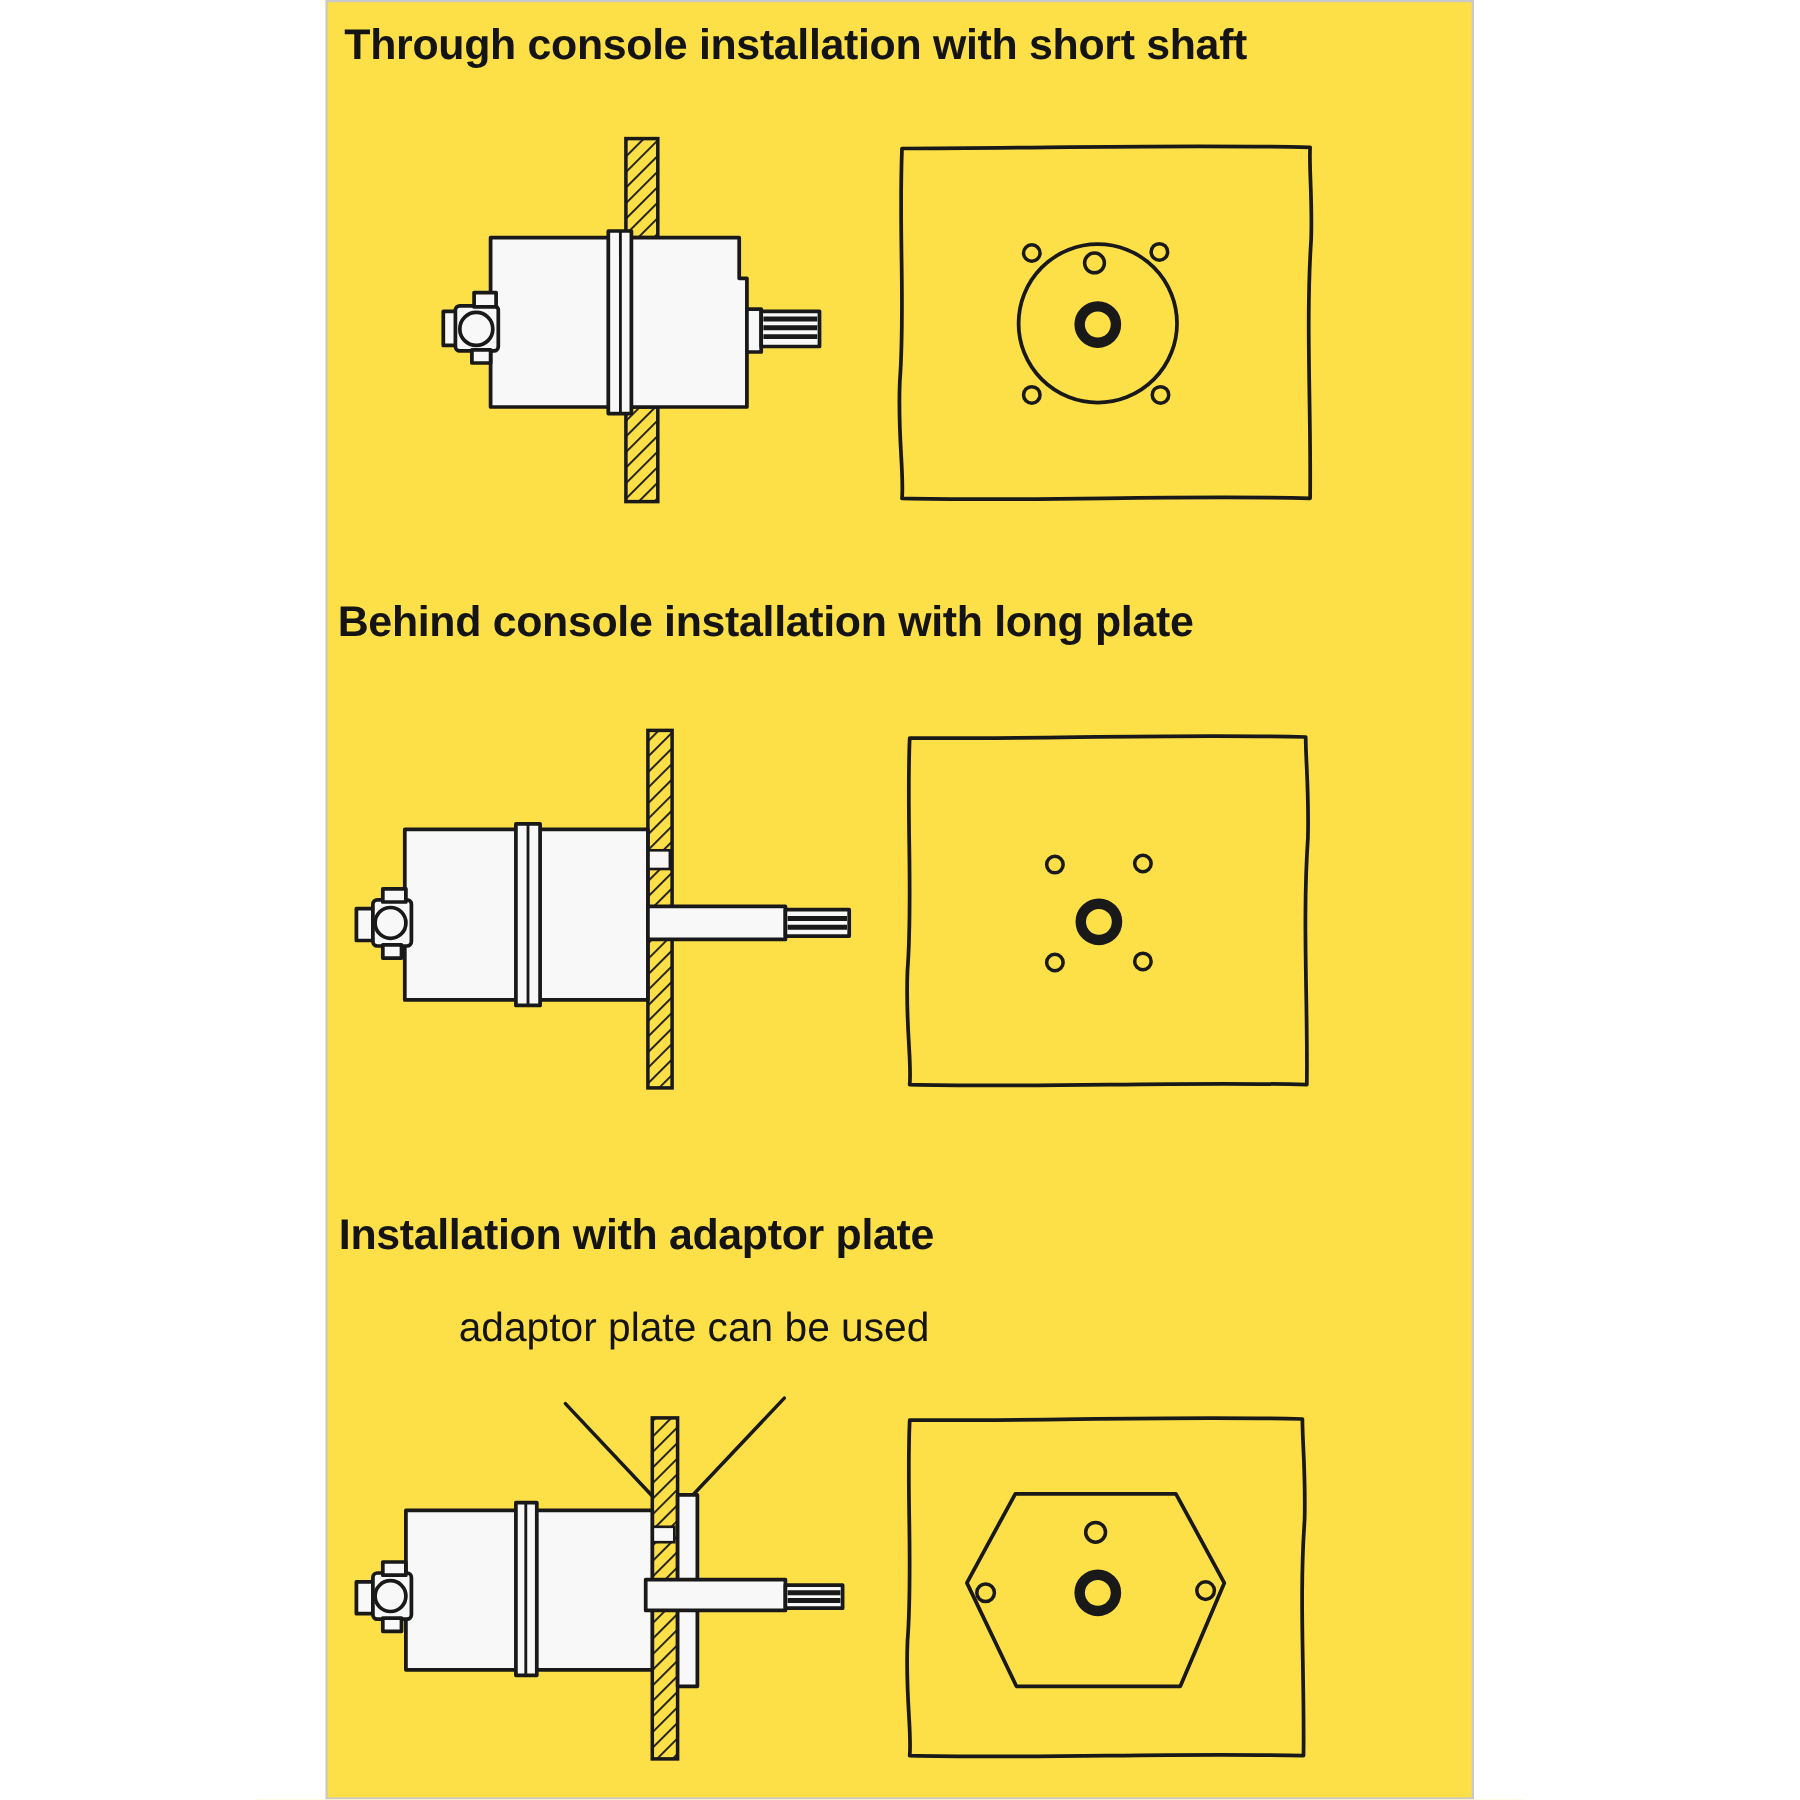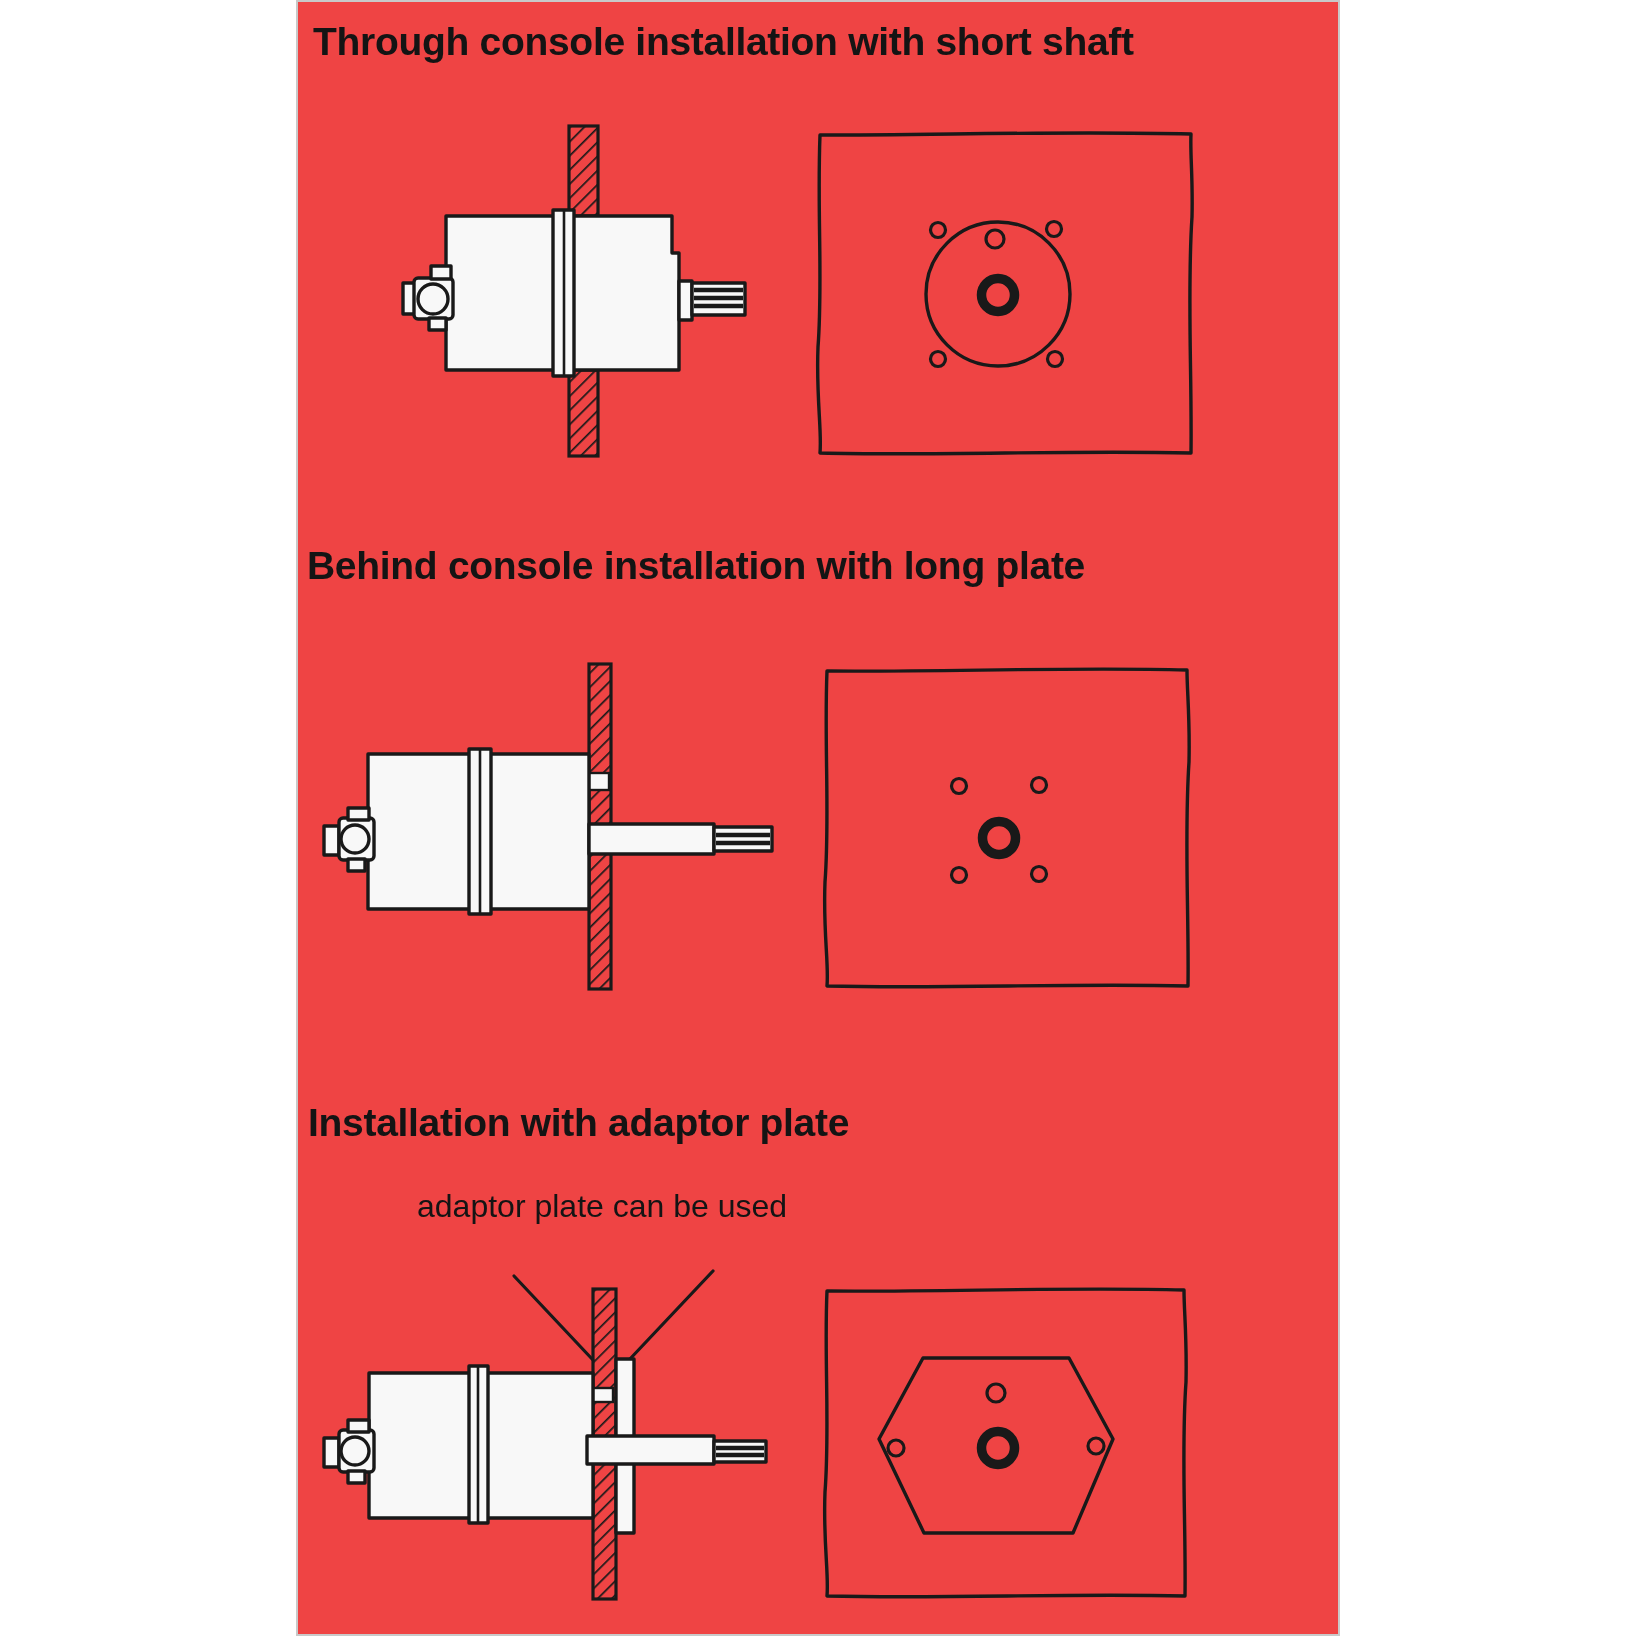"Through console installation with short" .page { background: #ef4444 -> #fde047 }
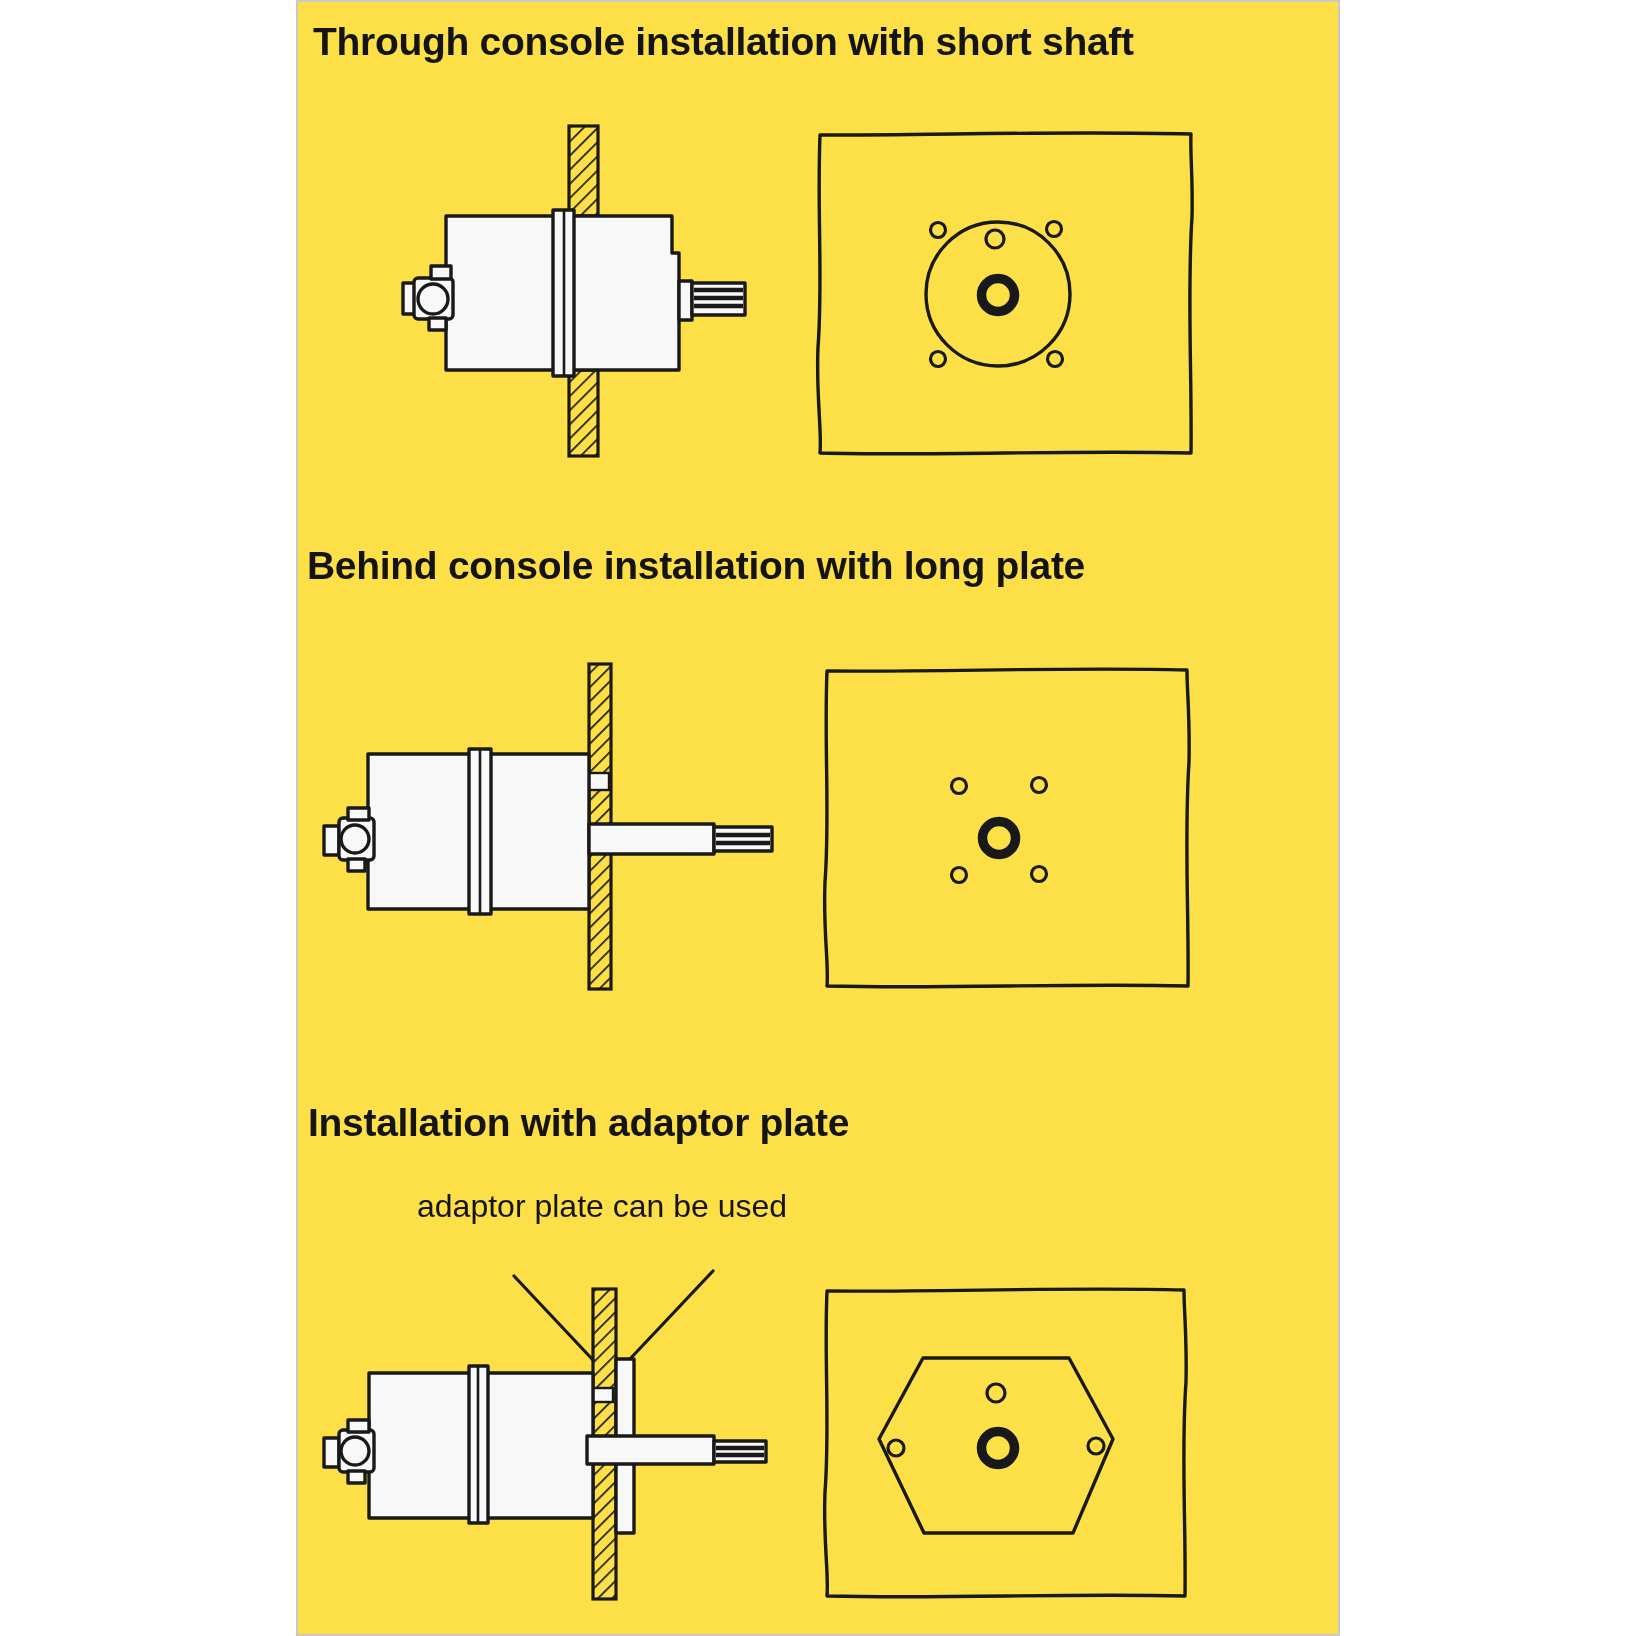"adaptor plate can be used" .ann { font-size: 32px -> 37px }
